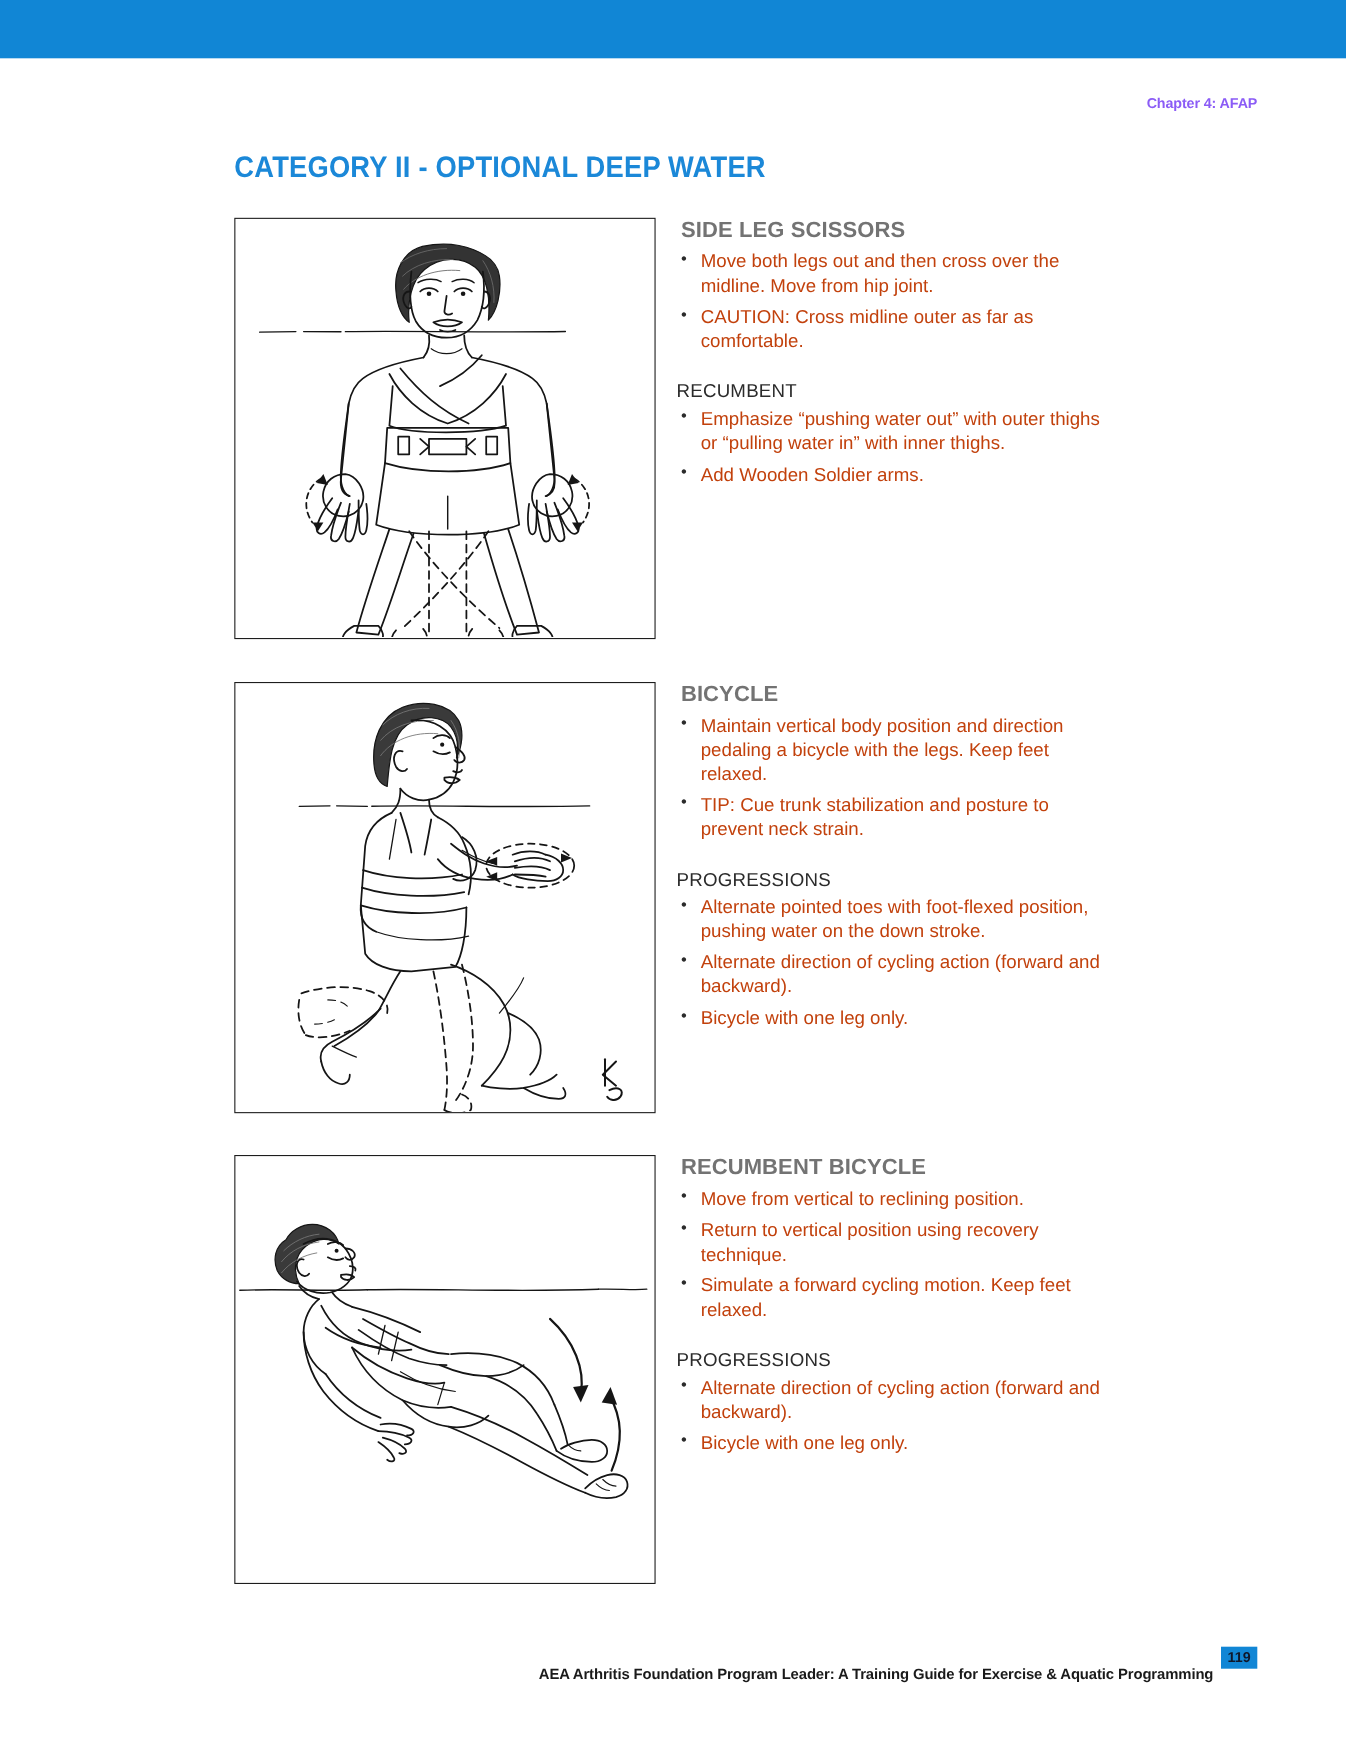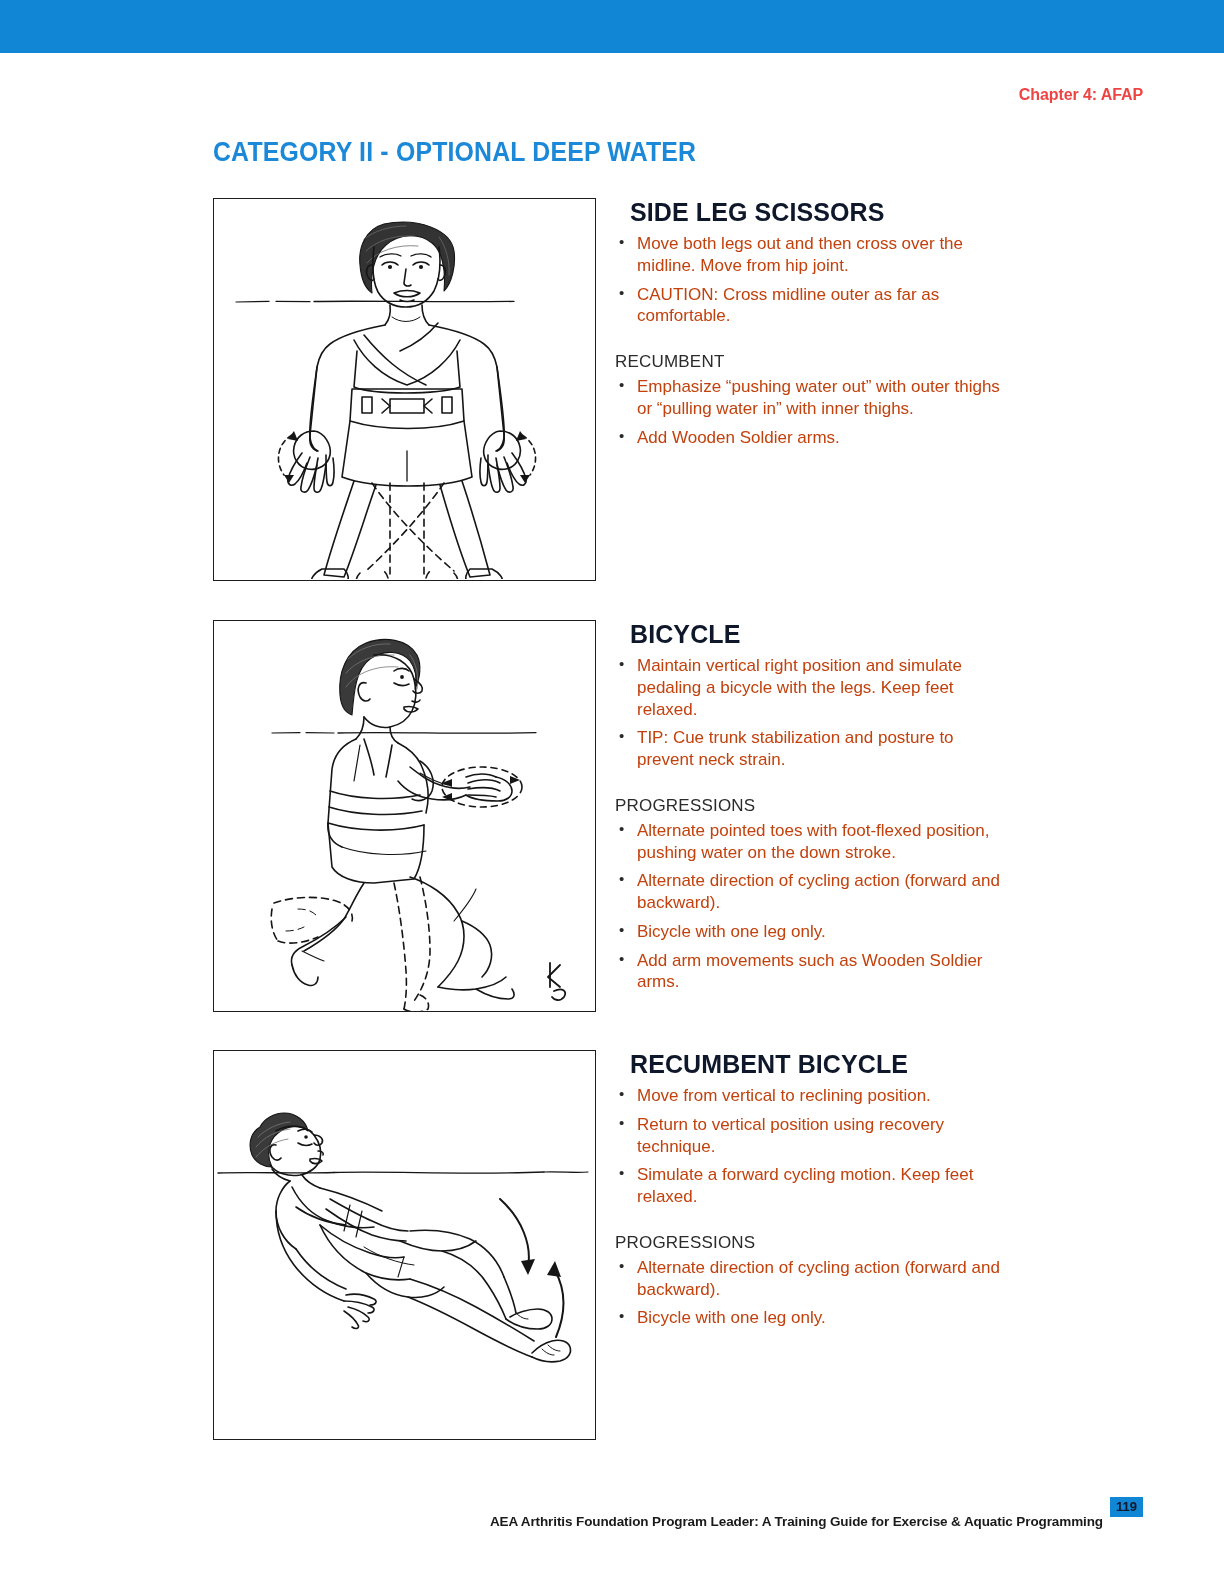"Chapter 4: AFAP" .running-head { color: #ef4444 -> #8b5cf6; font-size: 16px -> 13px }
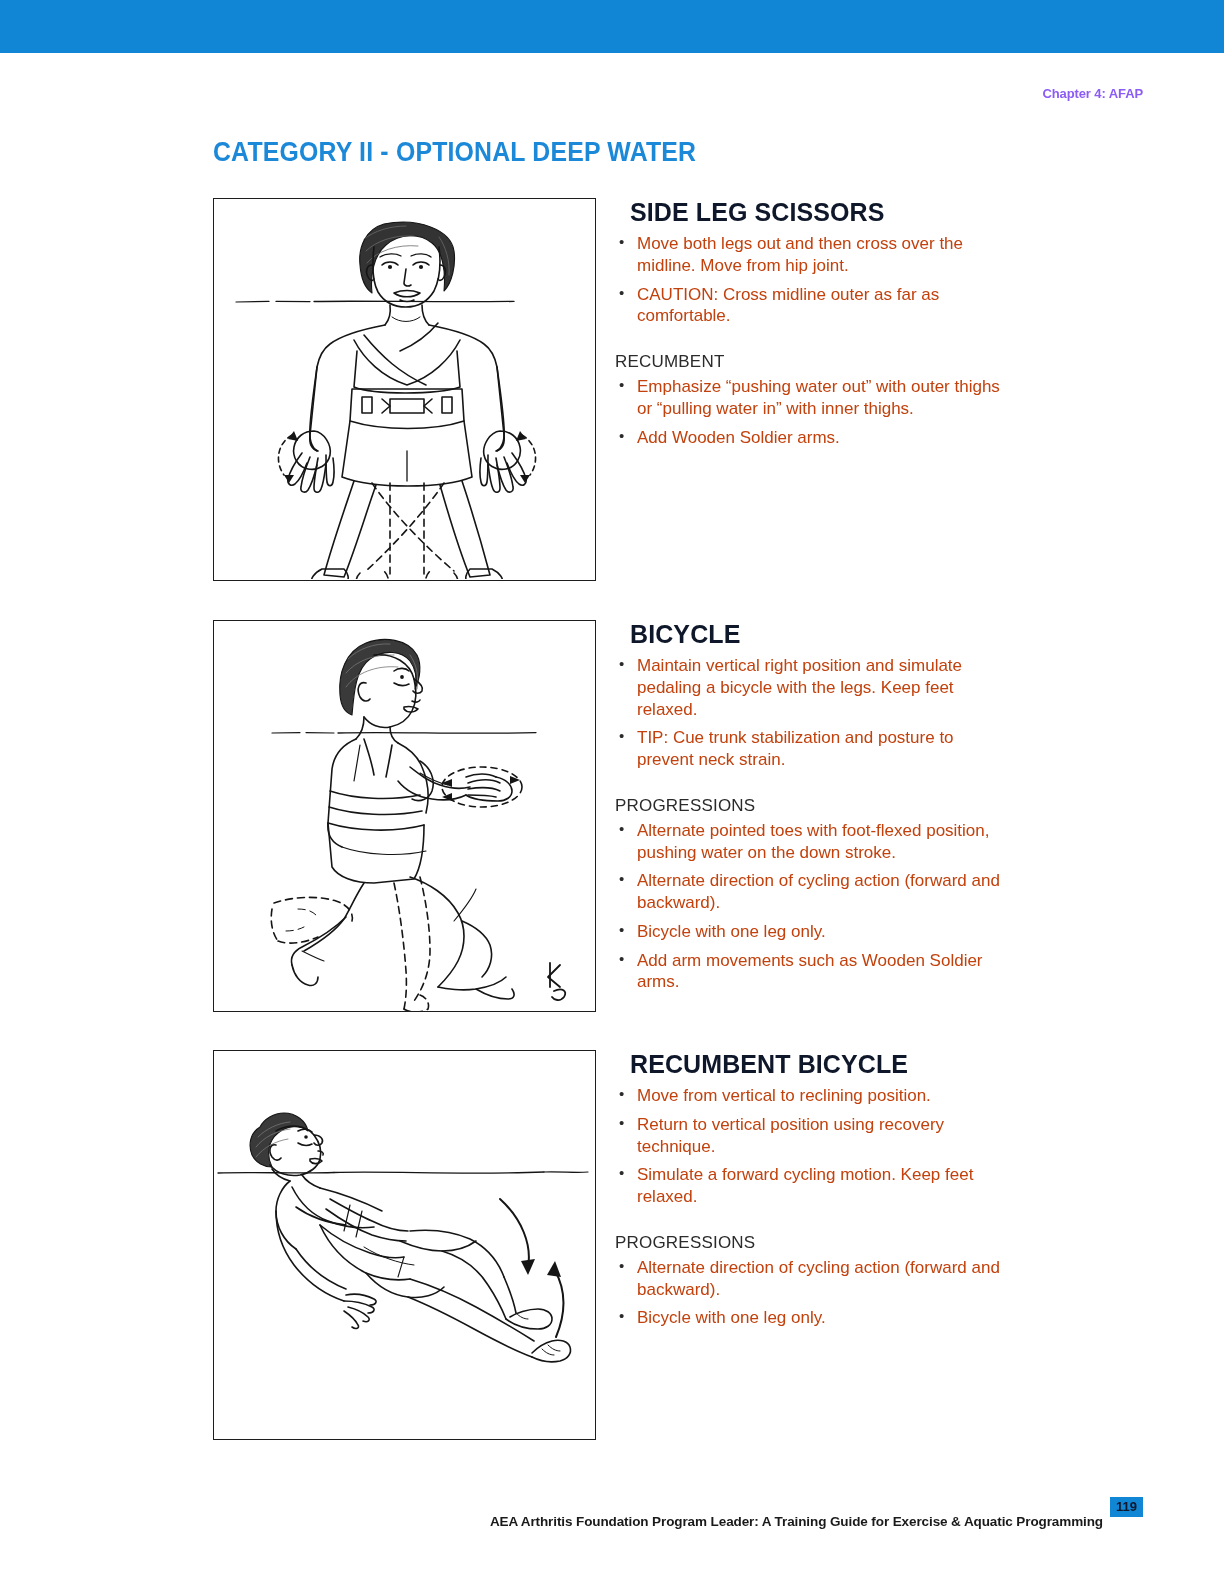"SIDE LEG SCISSORS" .ex-title { color: #0f172a -> #737373; font-size: 25px -> 20px; margin: 0 0 6px 15px -> 0 0 6px 4px }
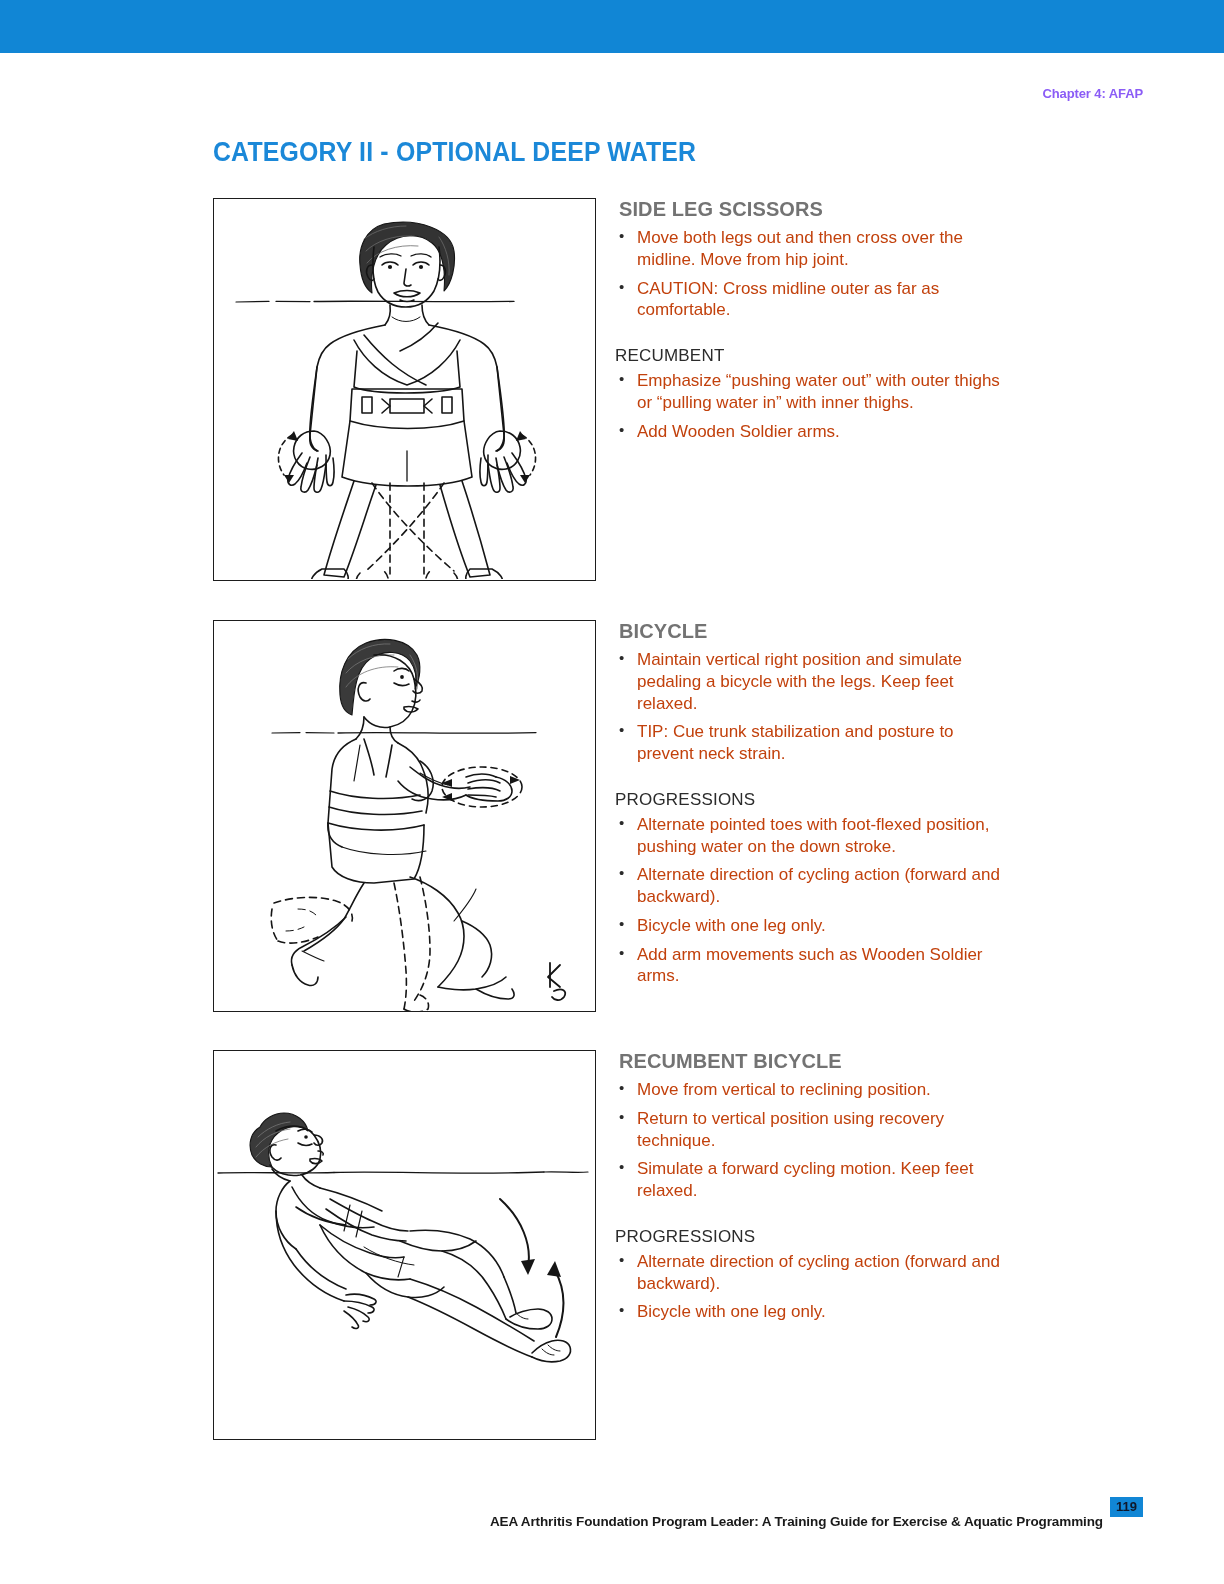"Maintain vertical right position and" li { text: right position and simulate -> body position and direction }
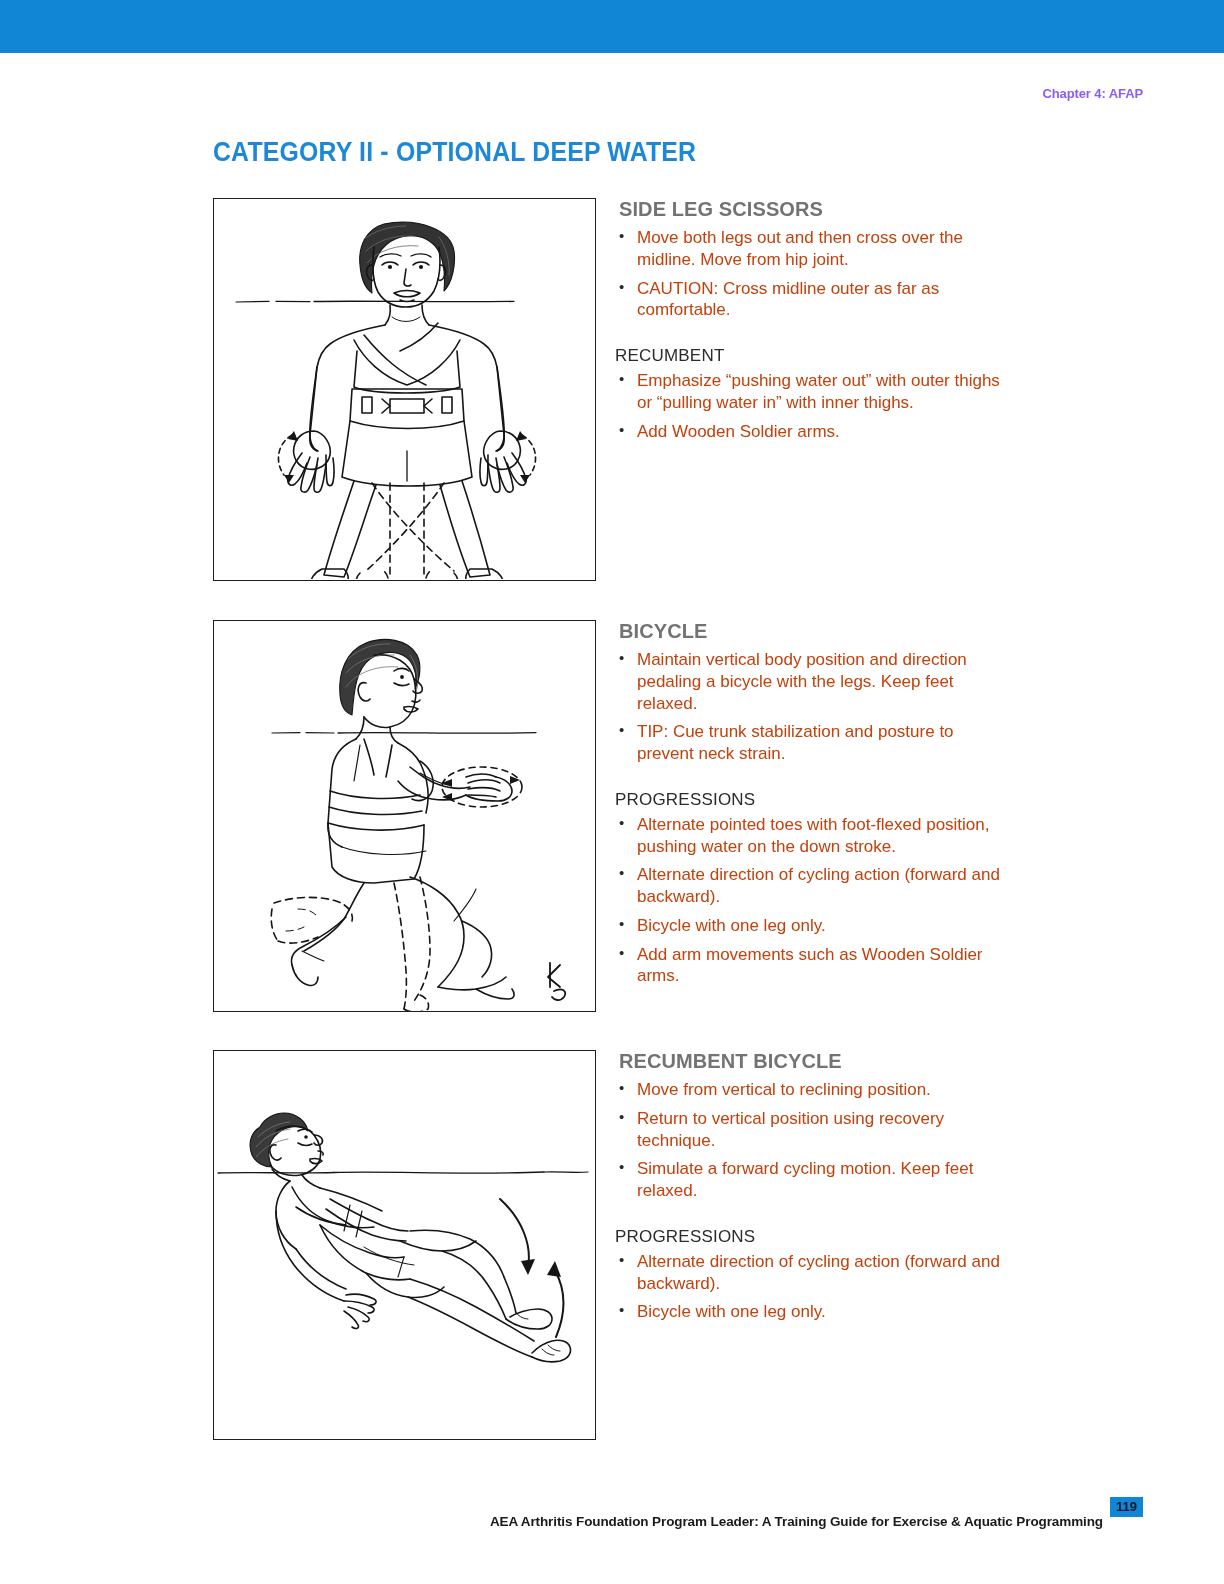"Add arm movements such as" li { html: <li>Add arm movements such as Wooden Soldier arms.</li> -> none }
